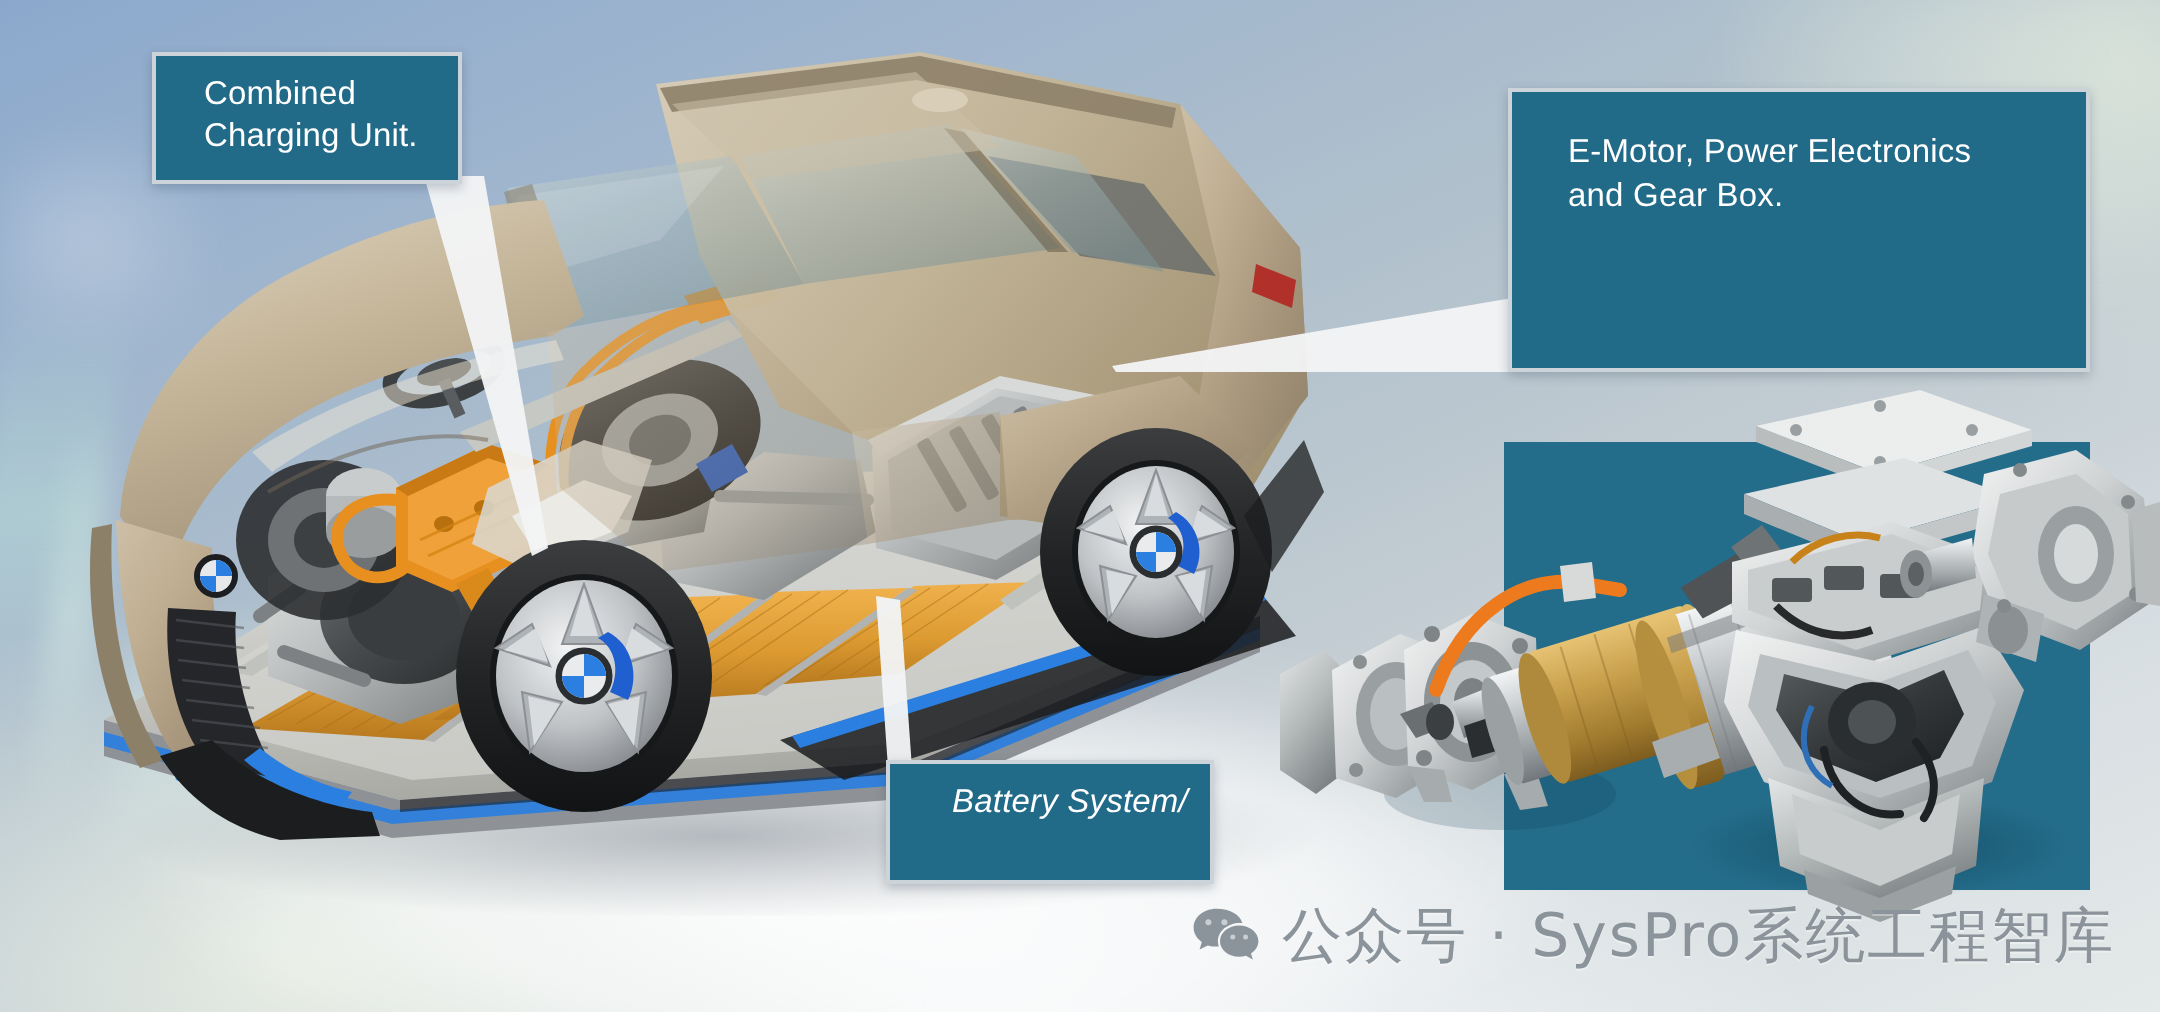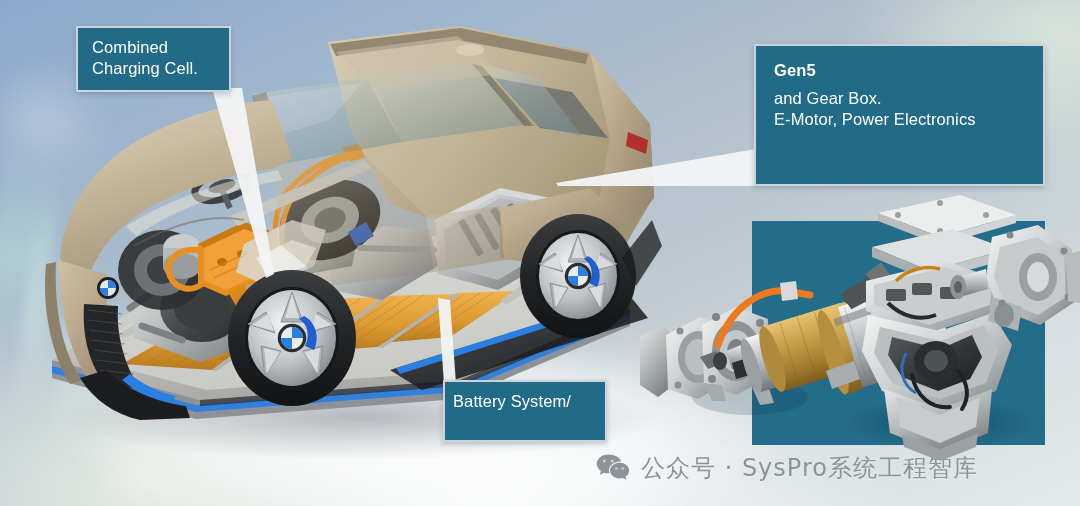"Combined" .callout .txt { margin-left: none -> 10px }
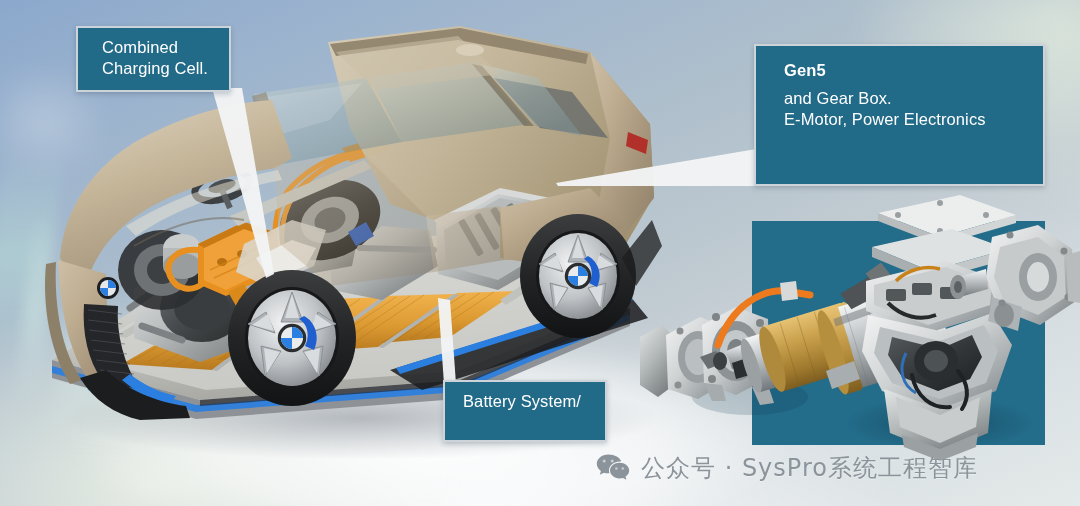"Charging Cell." span.ln { text: Cell -> Unit }
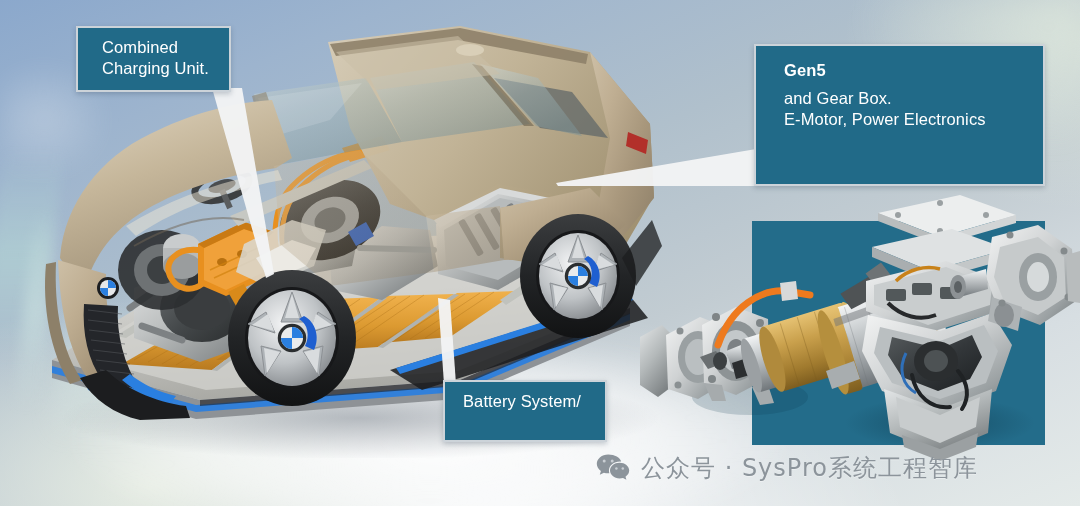"Gen5" span.ln { html: <span>Gen5</span> -> none }
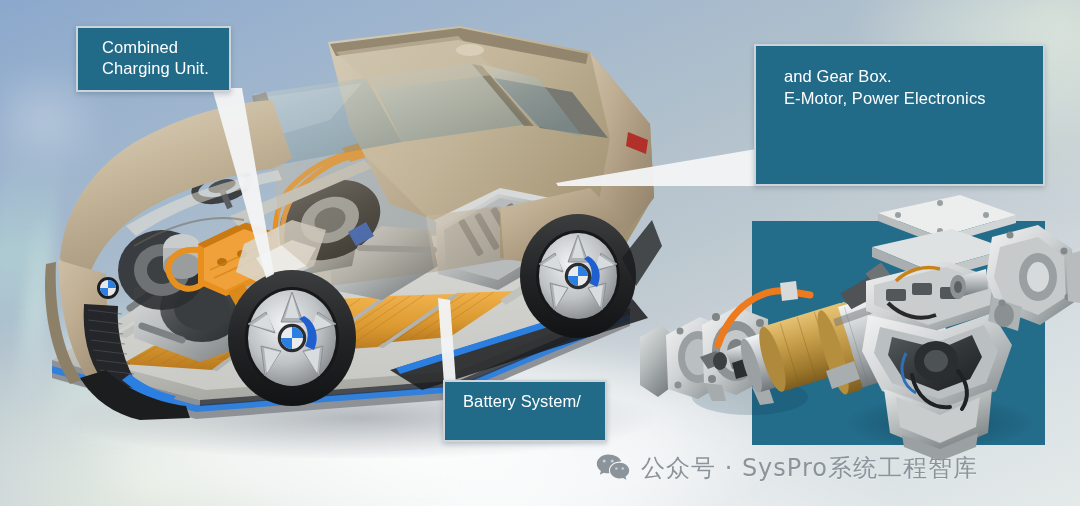"and Gear Box." span.ln { order: before "E-Motor, Power Electronics" -> after "E-Motor, Power Electronics" }
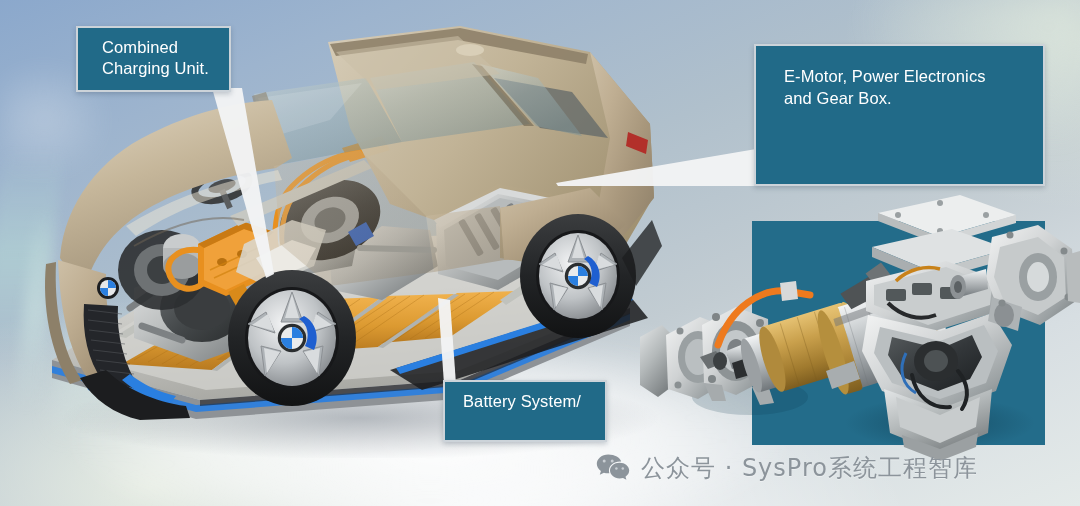"Battery System/" #callout-batt { font-style: none -> italic; padding: 8px 0 0 8px -> 8px 0 0 21px }
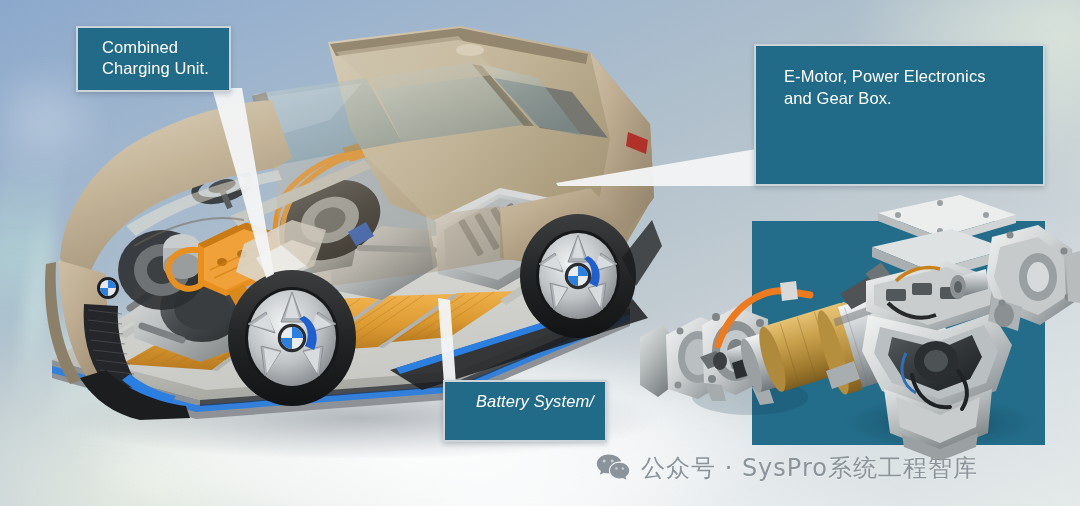"公众号 · SysPro系统工程智库" #watermark .wtext { font-size: 24px -> 30px }
